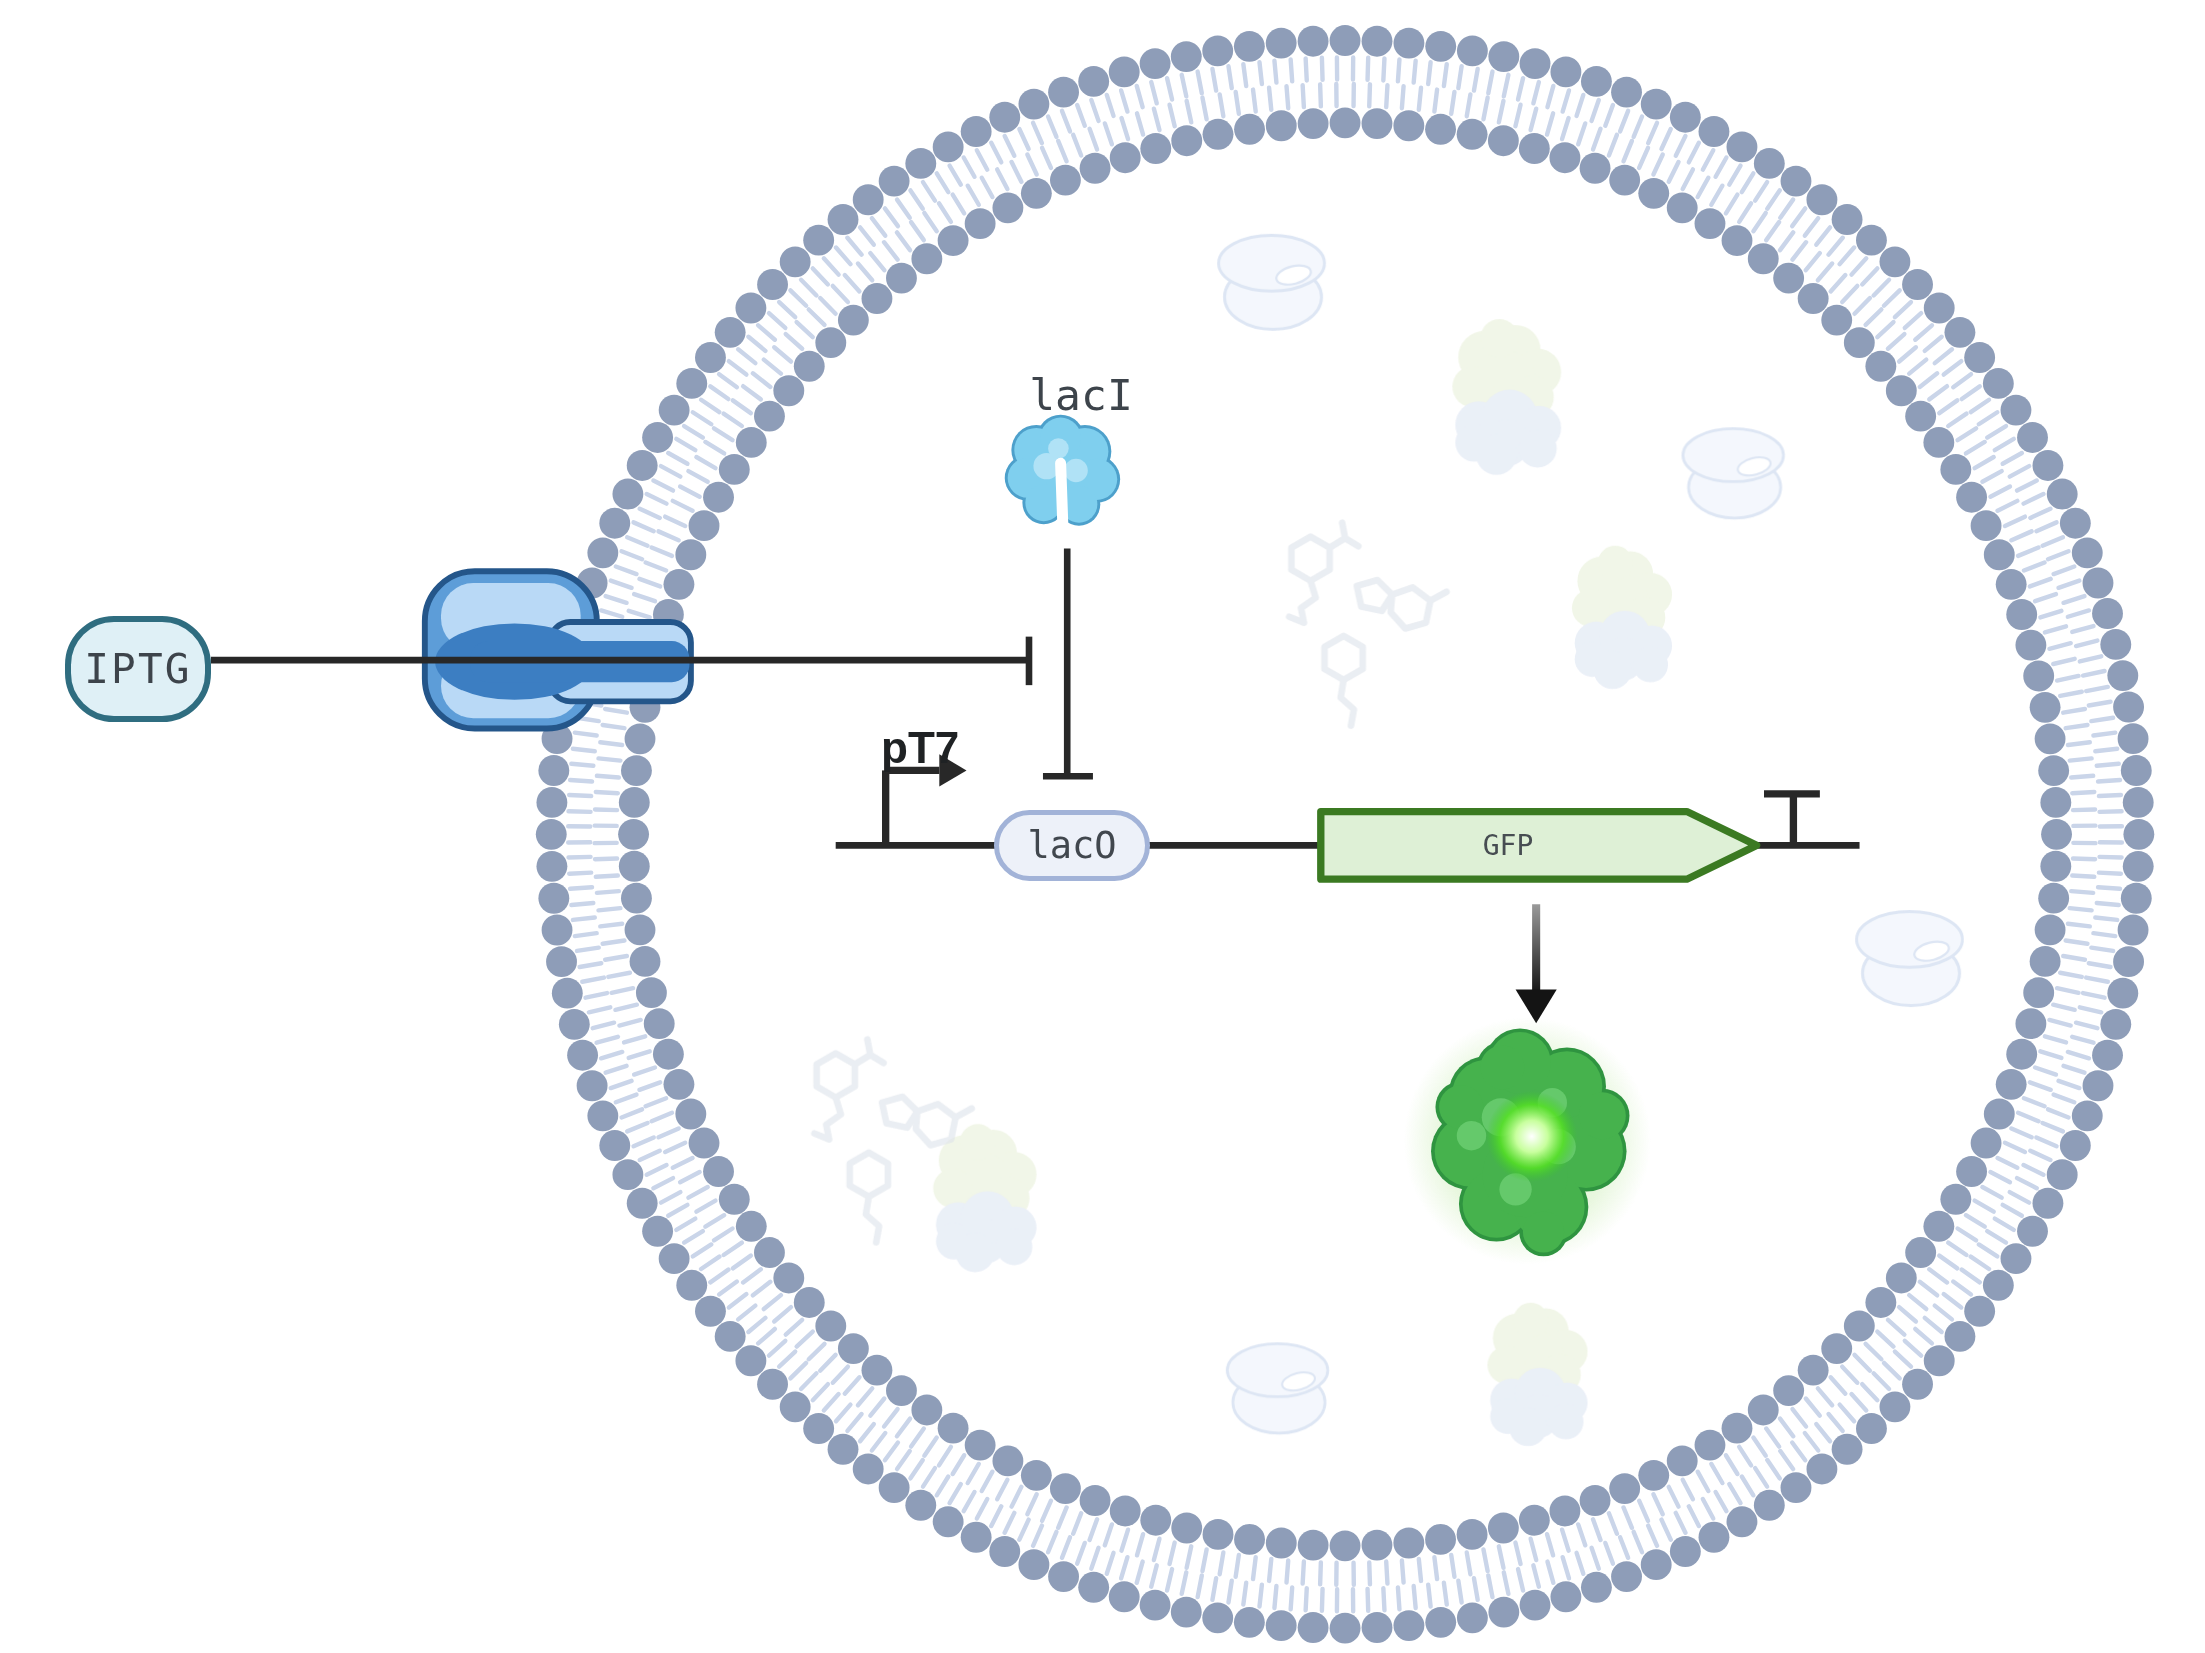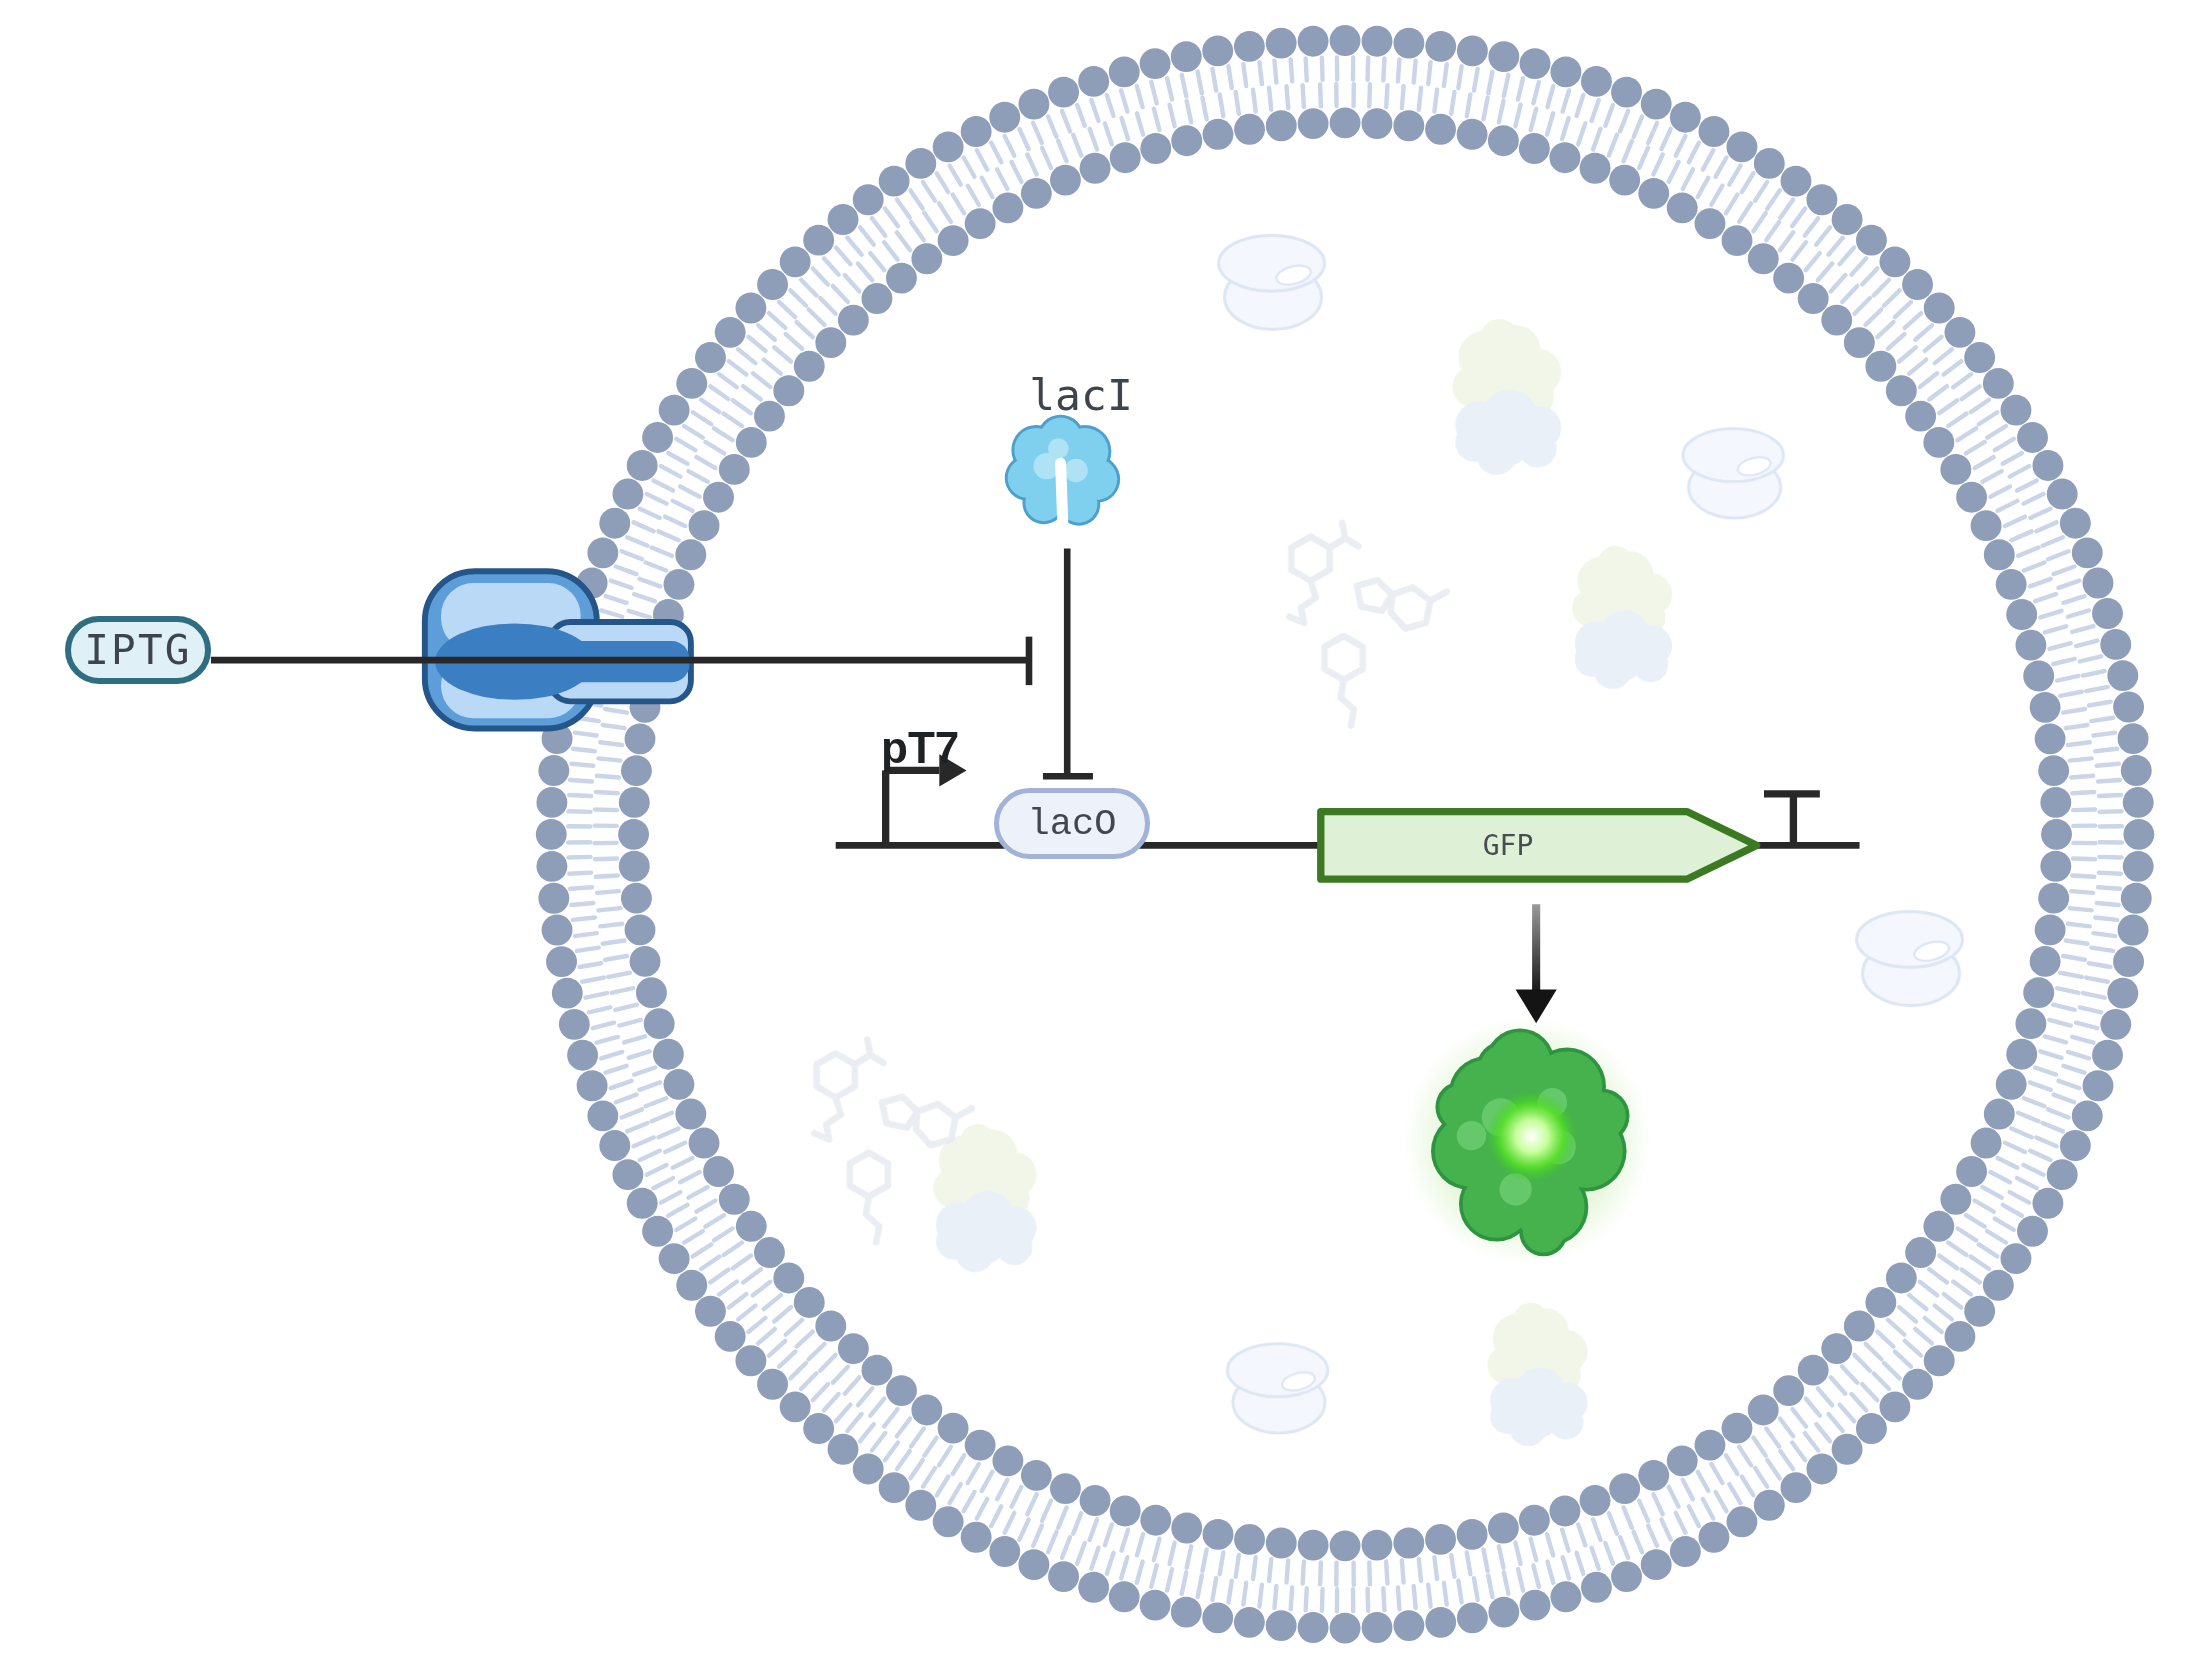"IPTG" #iptg-pill { height: 68px -> 106px }
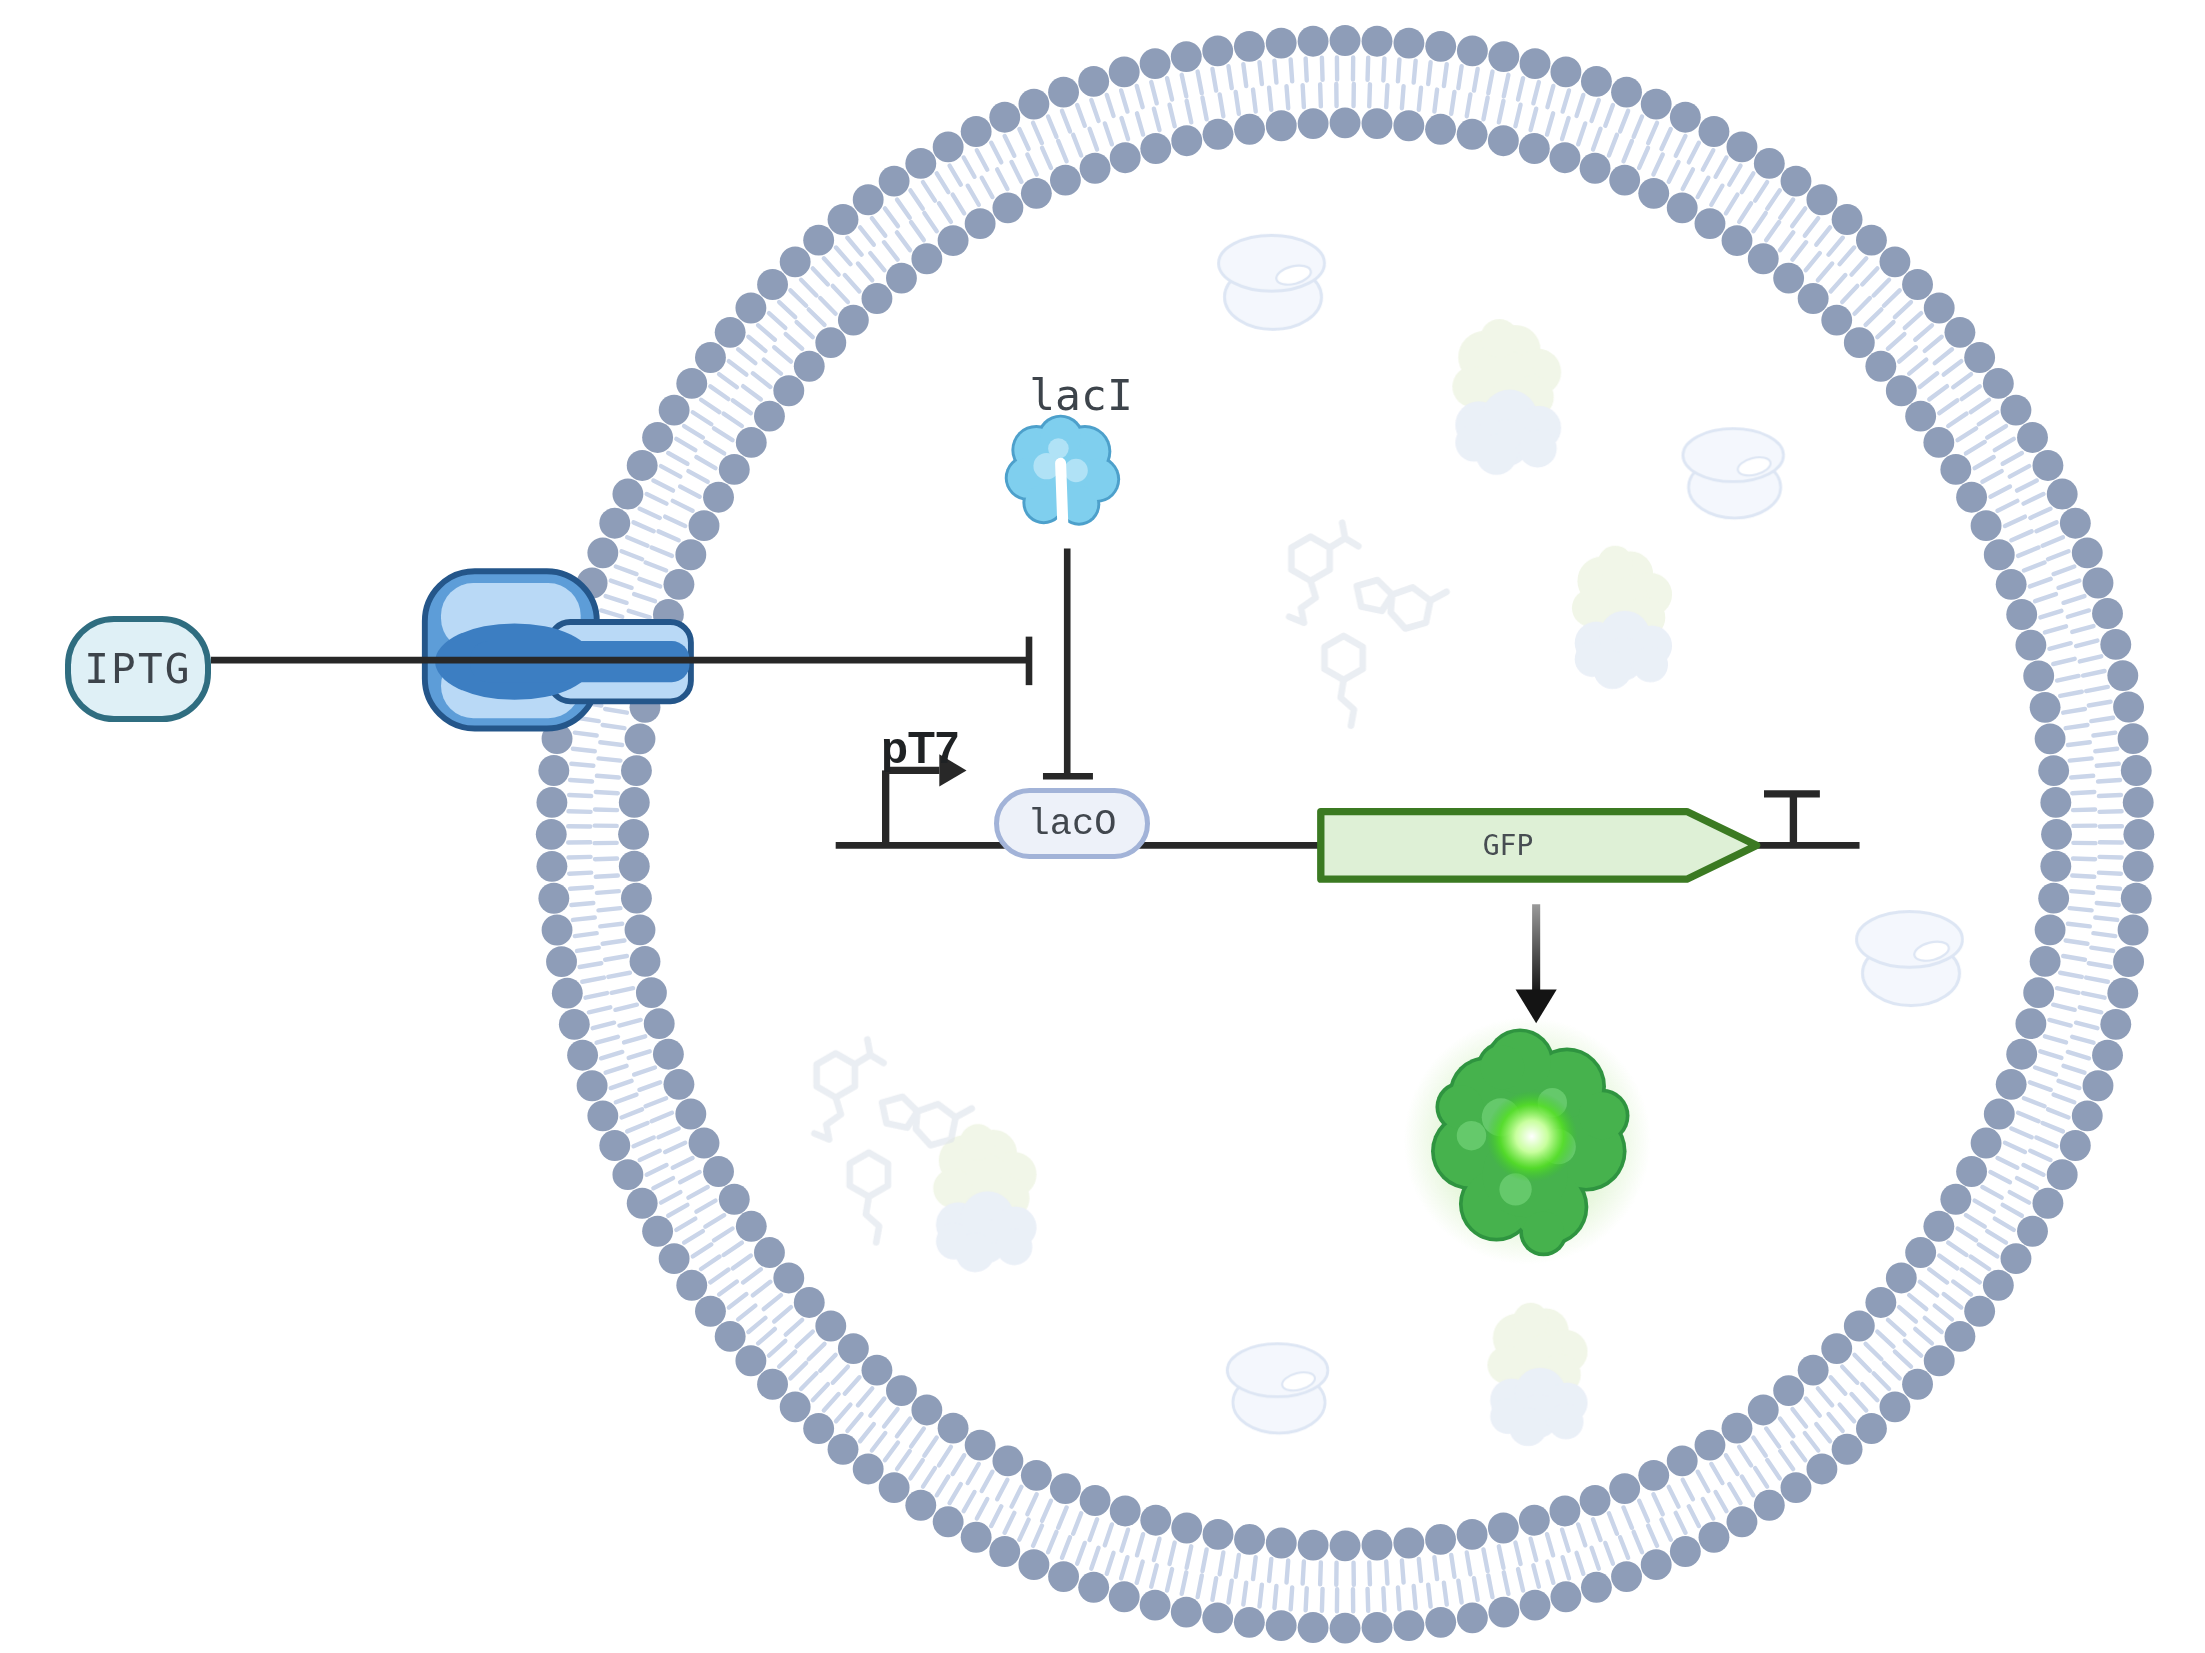"lacO" #laco-pill { font-family: Liberation Mono, monospace -> none; top: 788px -> 810px }
